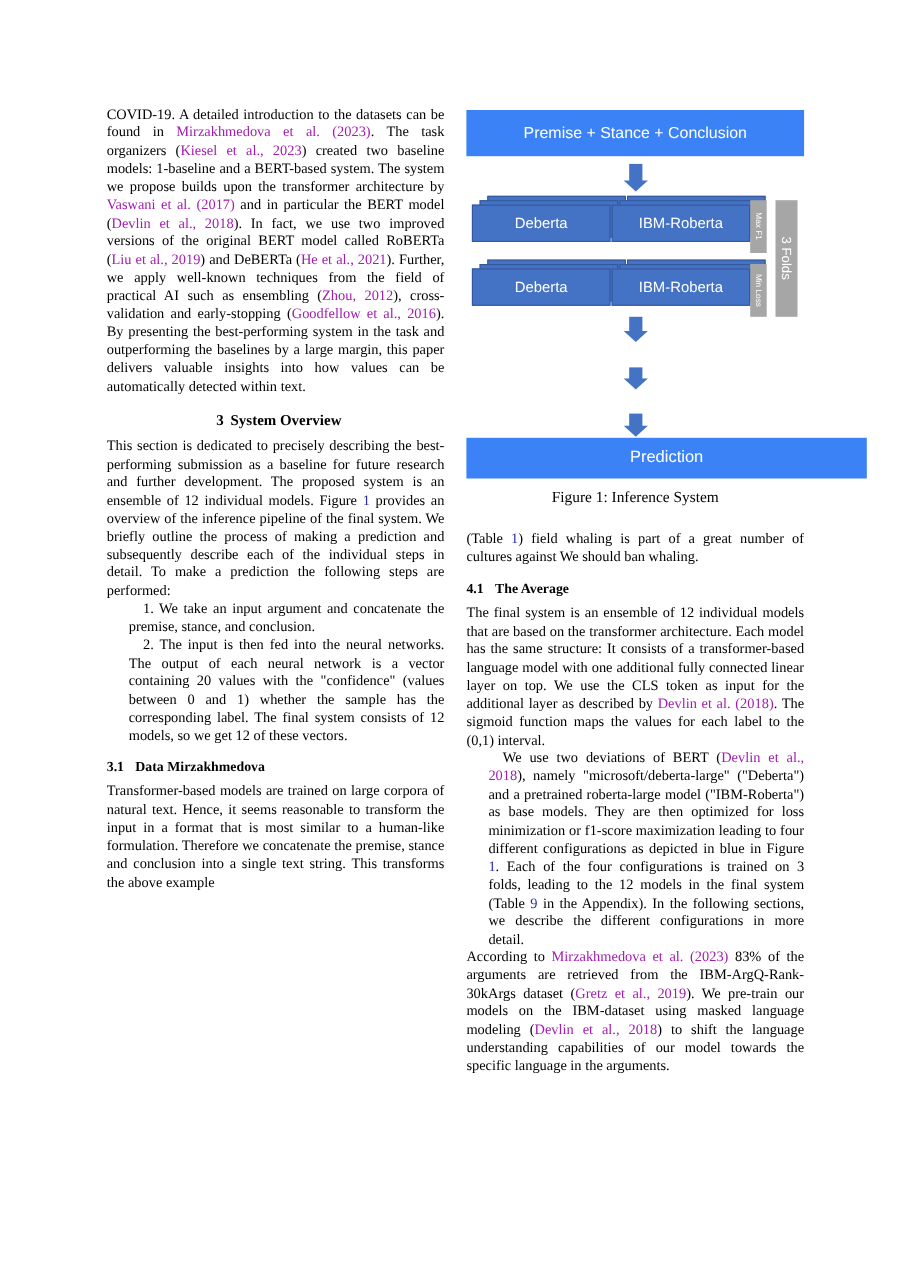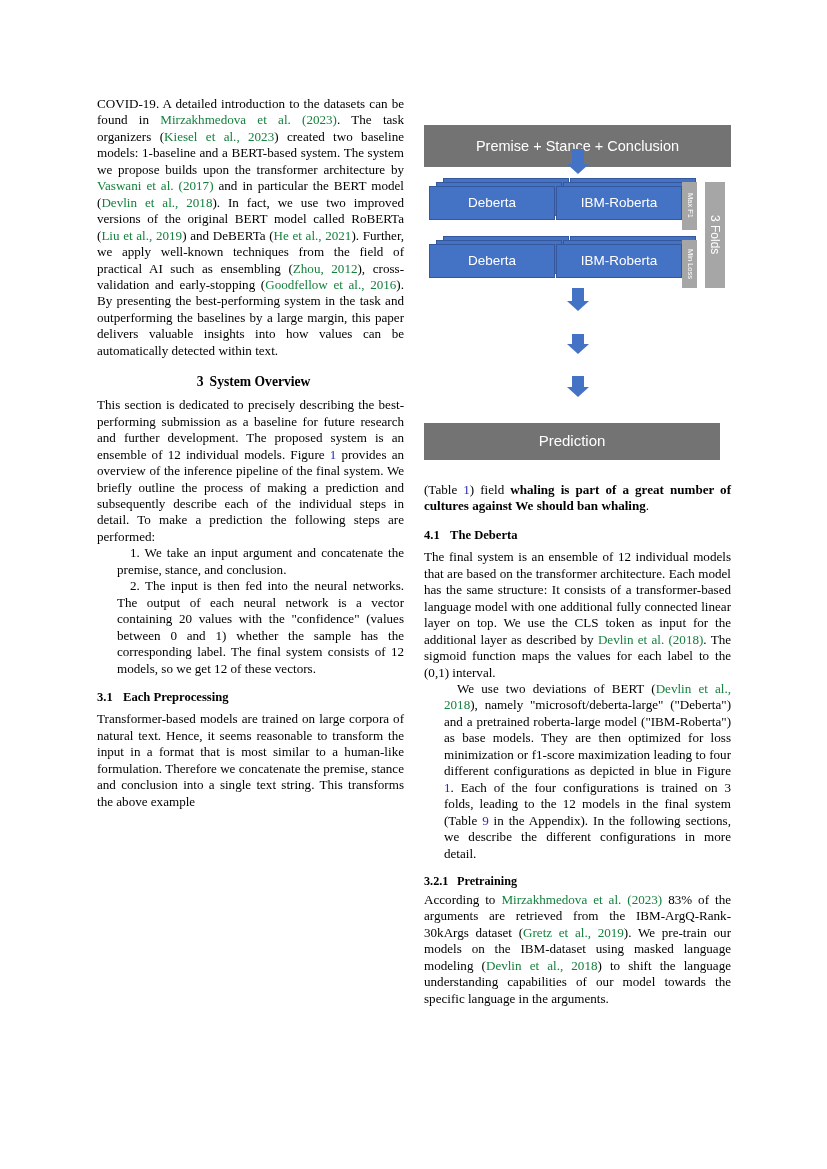"Mirzakhmedova et al. (2023)" .cite { color: #15803d -> #a21caf }
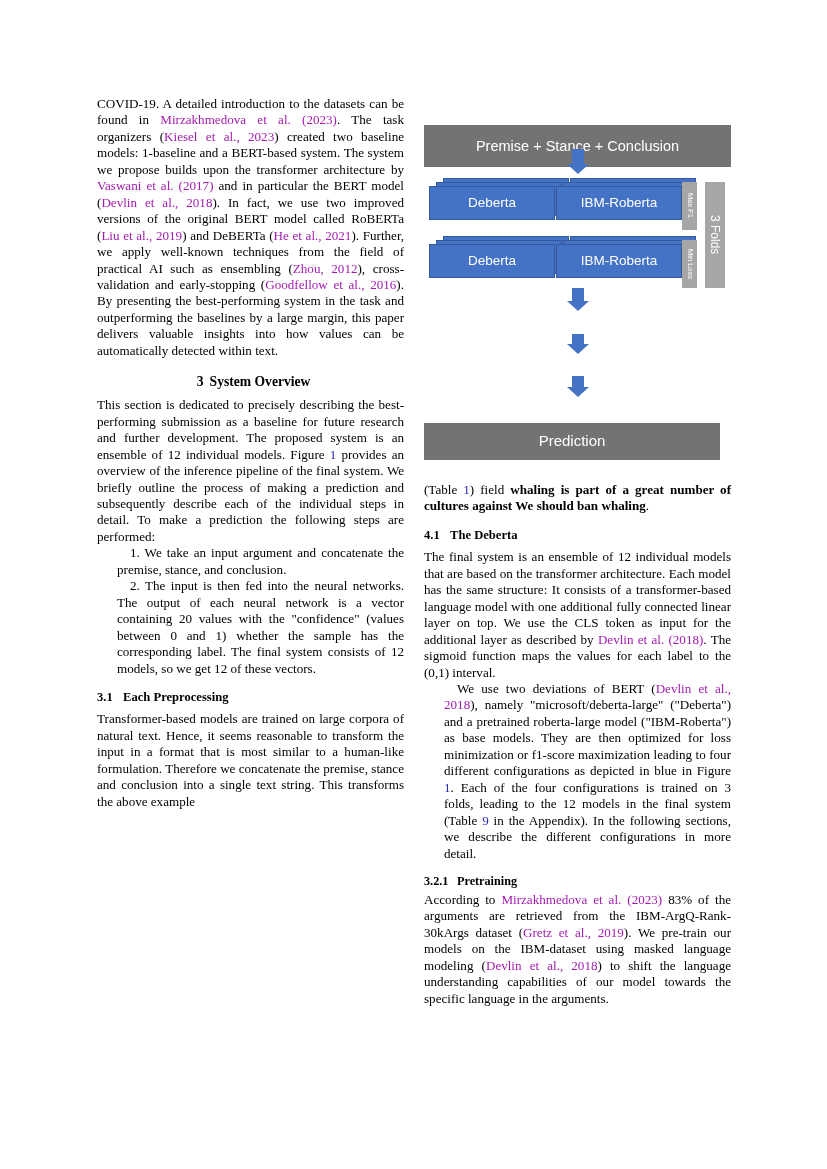"Premise + Stance + Conclusion" .green { background: #737373 -> #3b82f6; margin-top: 25px -> none }
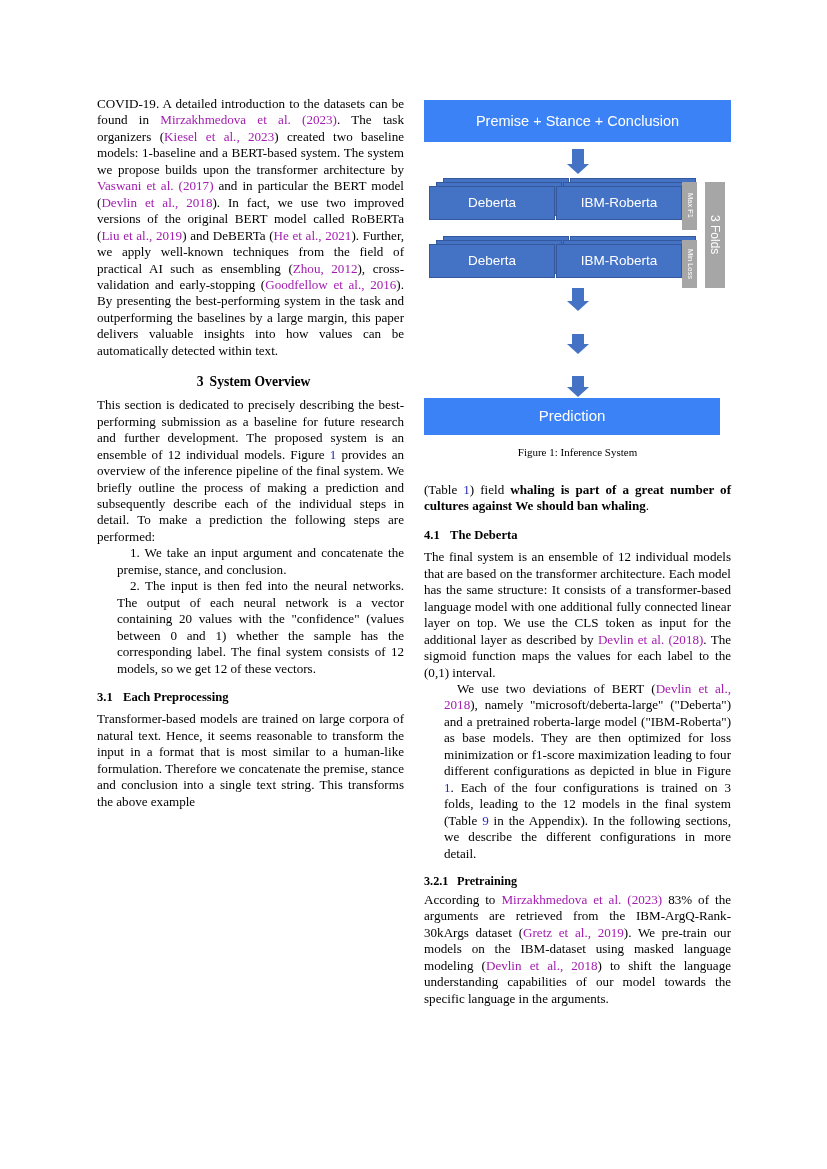"Prediction" div.fig-box { width: 296px -> 364px }
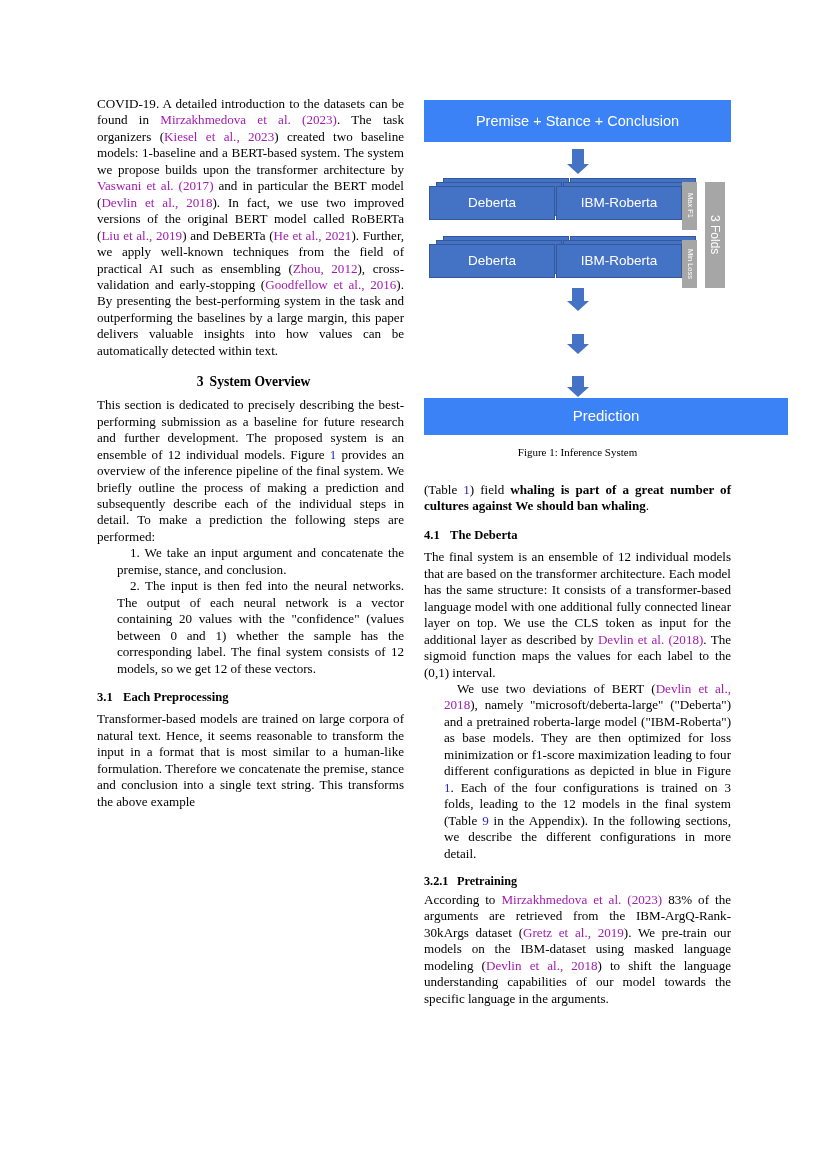"Figure 1: Inference System" .fig-caption { font-size: 11px -> 14px }
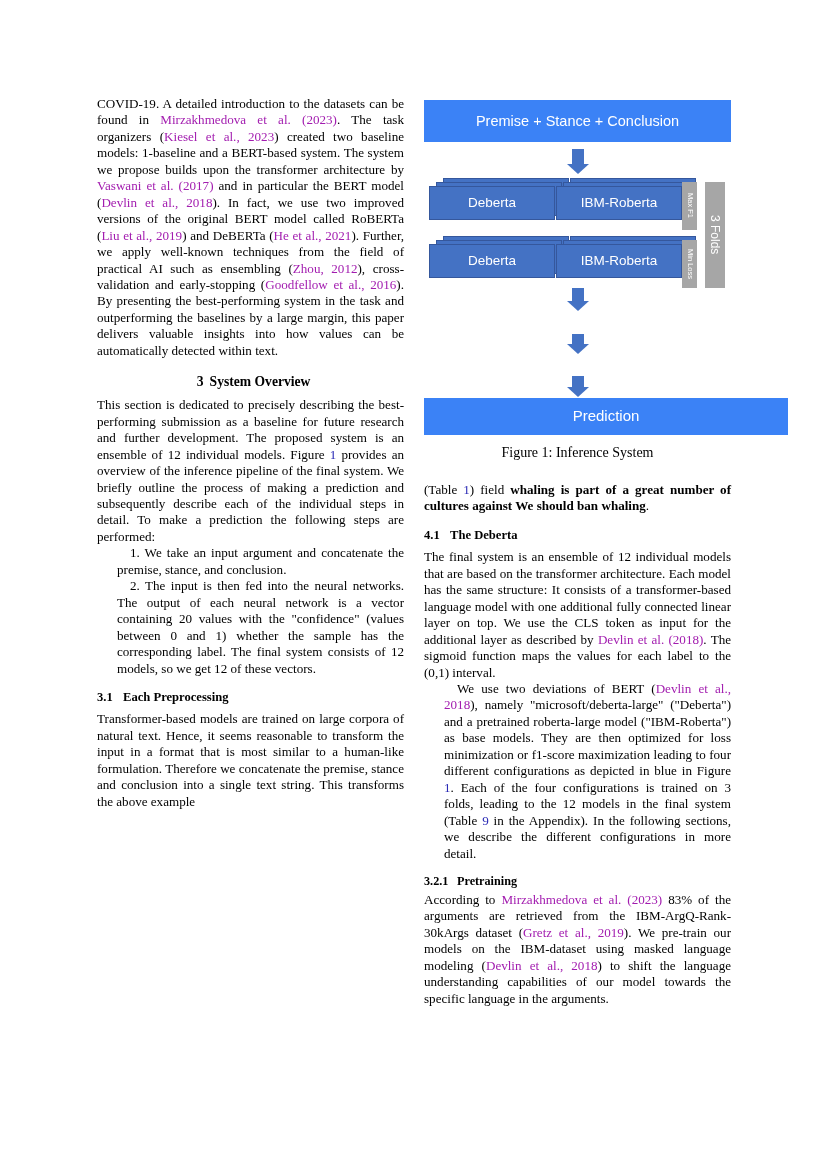"whaling is part of a" .bold { font-weight: bold -> normal }
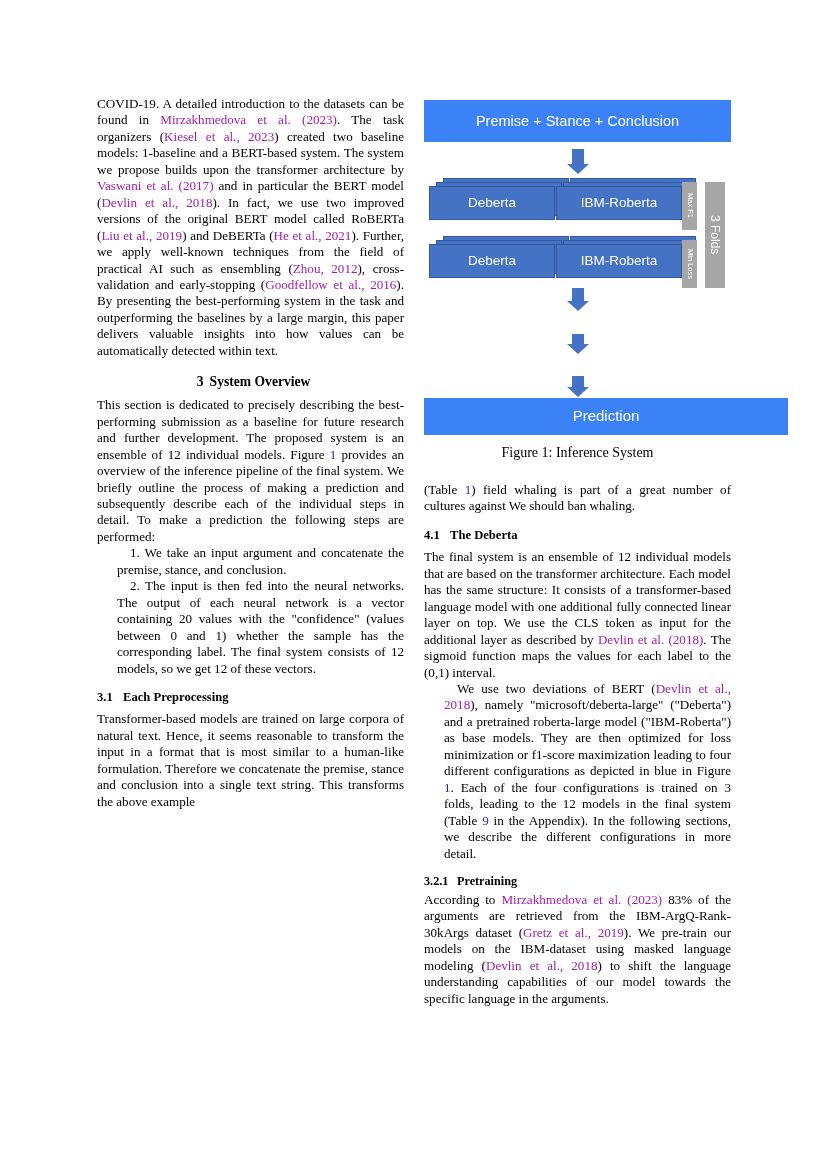"The Deberta" span { text: Deberta -> Average }
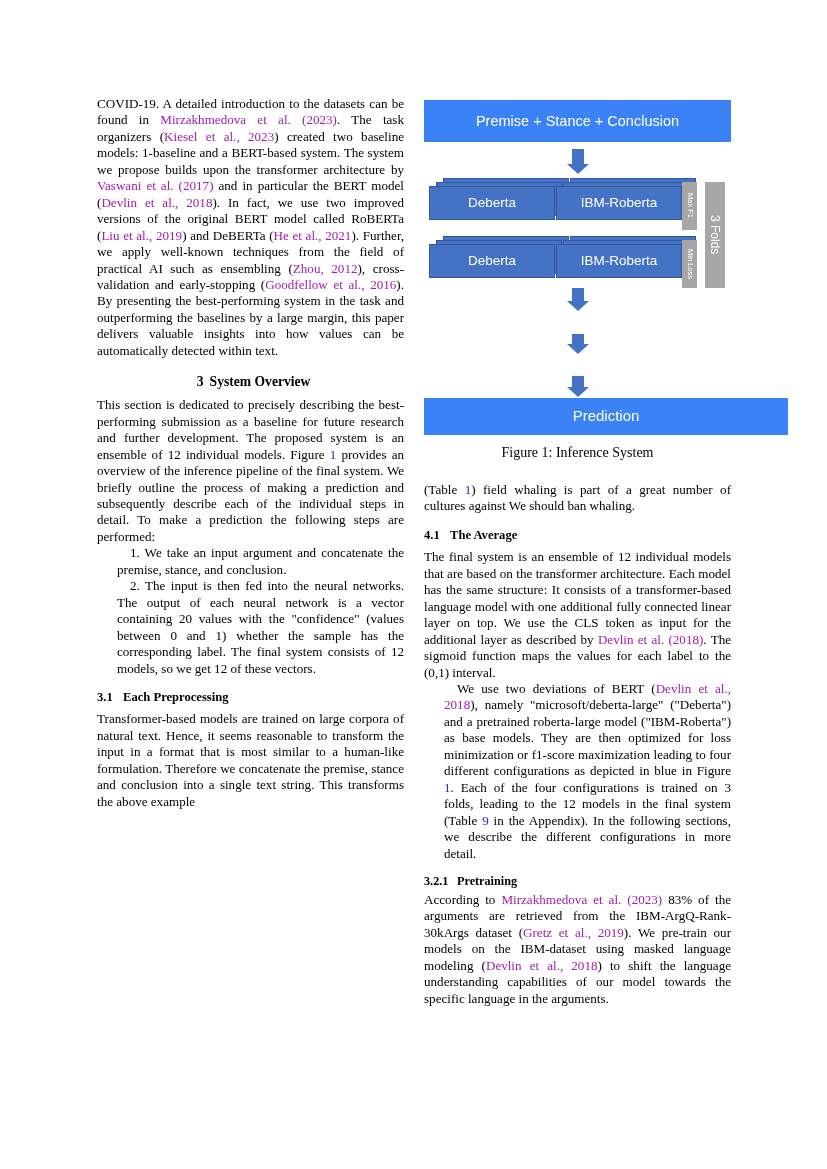"Each Preprocessing" span { text: Each Preprocessing -> Data Mirzakhmedova }
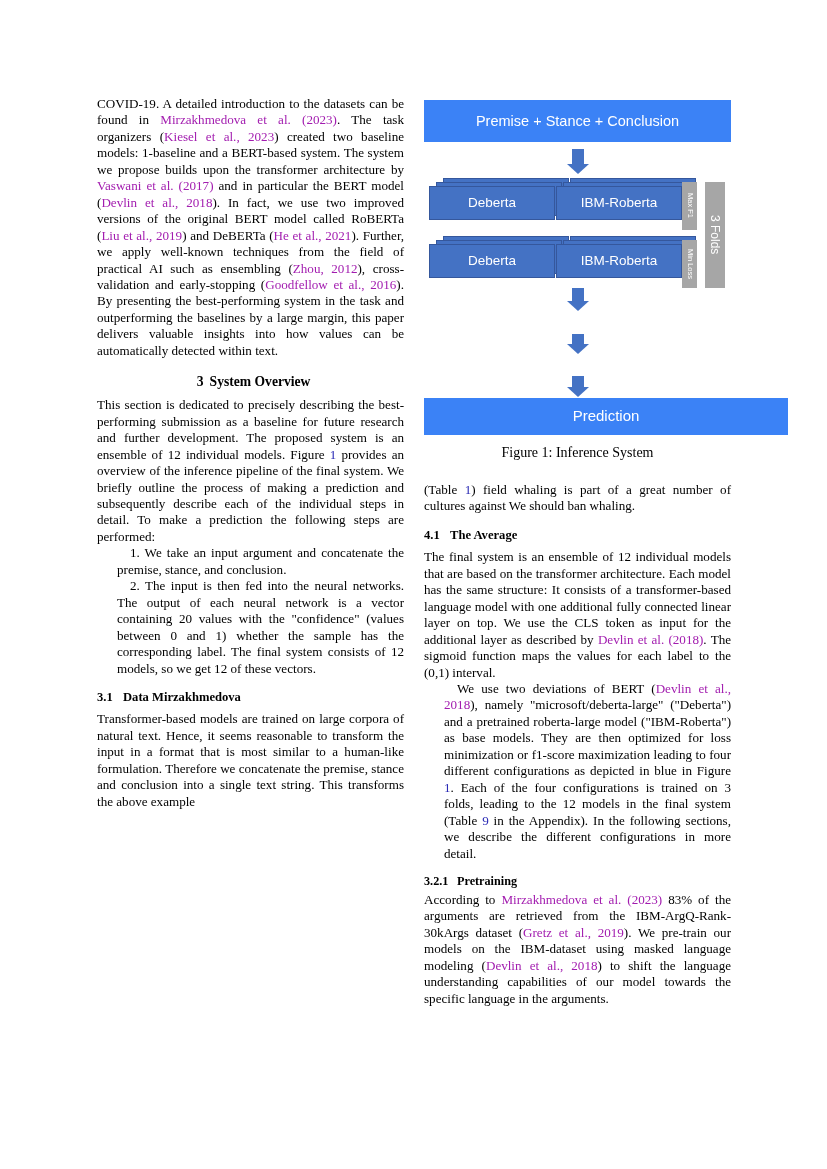"3.2.1 Pretraining" h4.subsubsec { html: <h4><span>3.2.1</span><span>Pretraining</span></h4> -> none }
